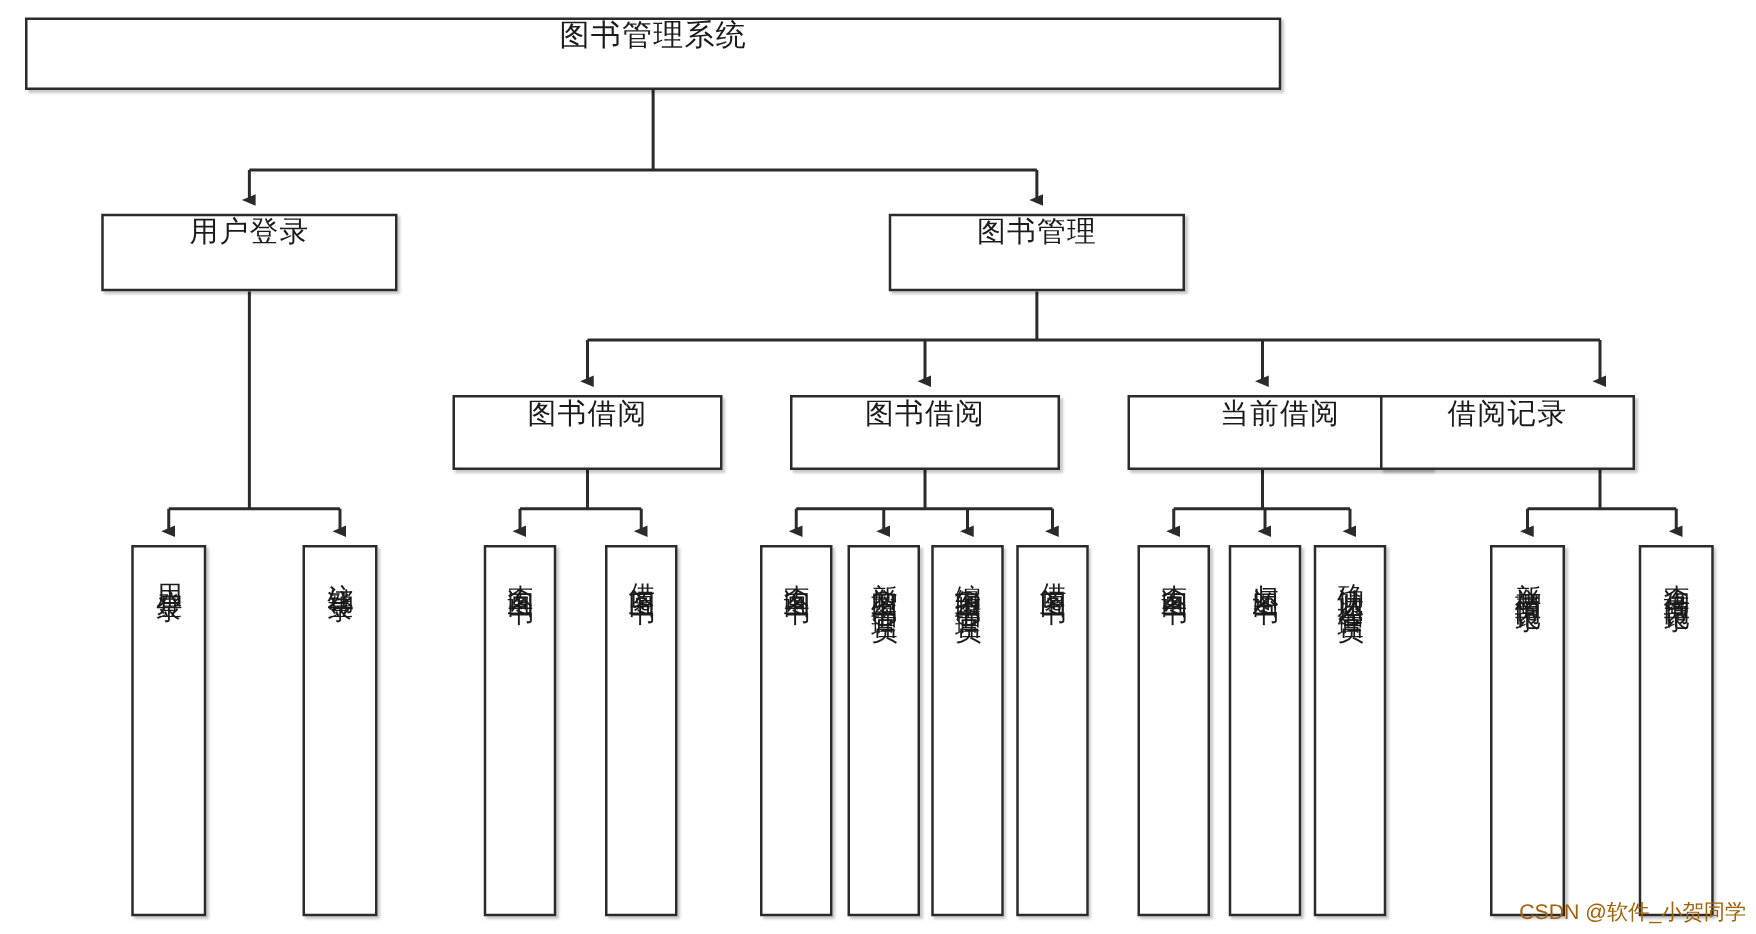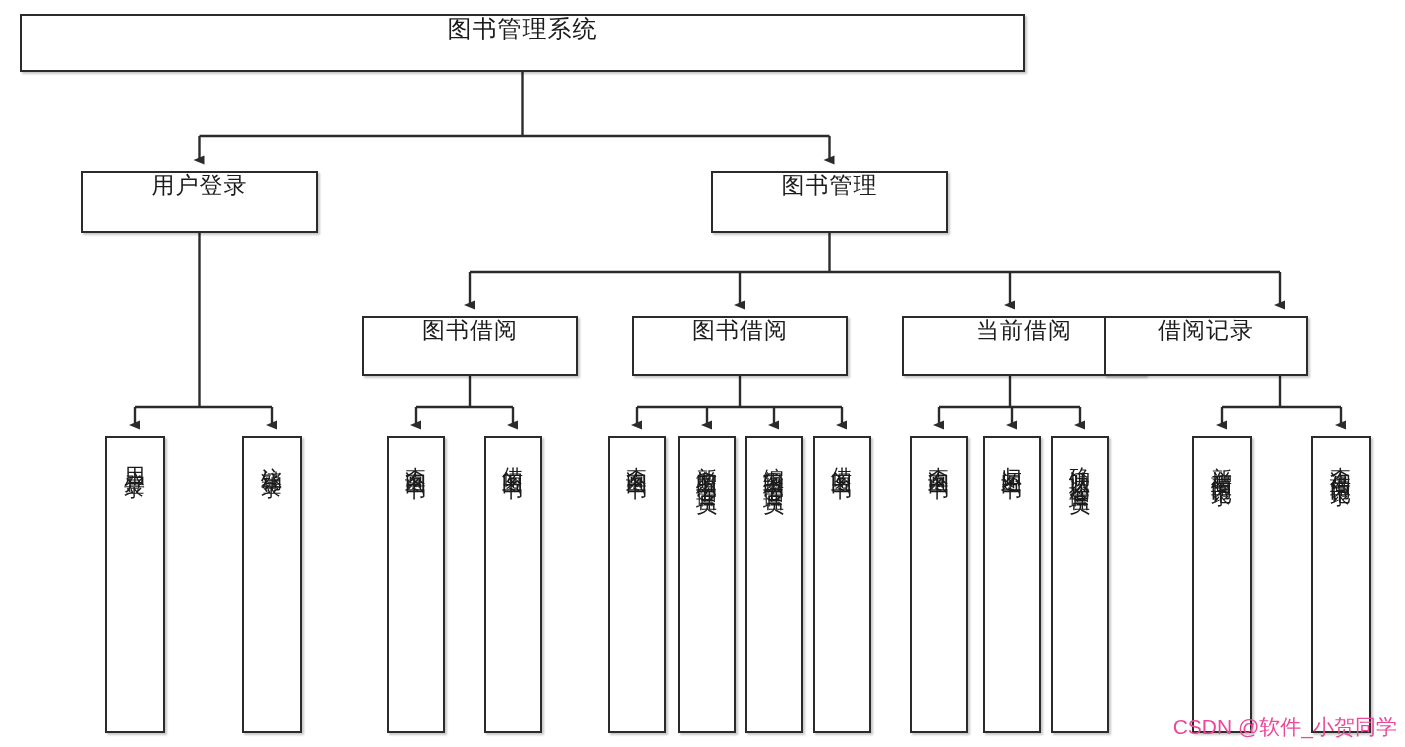"CSDN @软件_小贺同学" .watermark { color: #ec4899 -> #a16207; font-size: 21px -> 17px }
